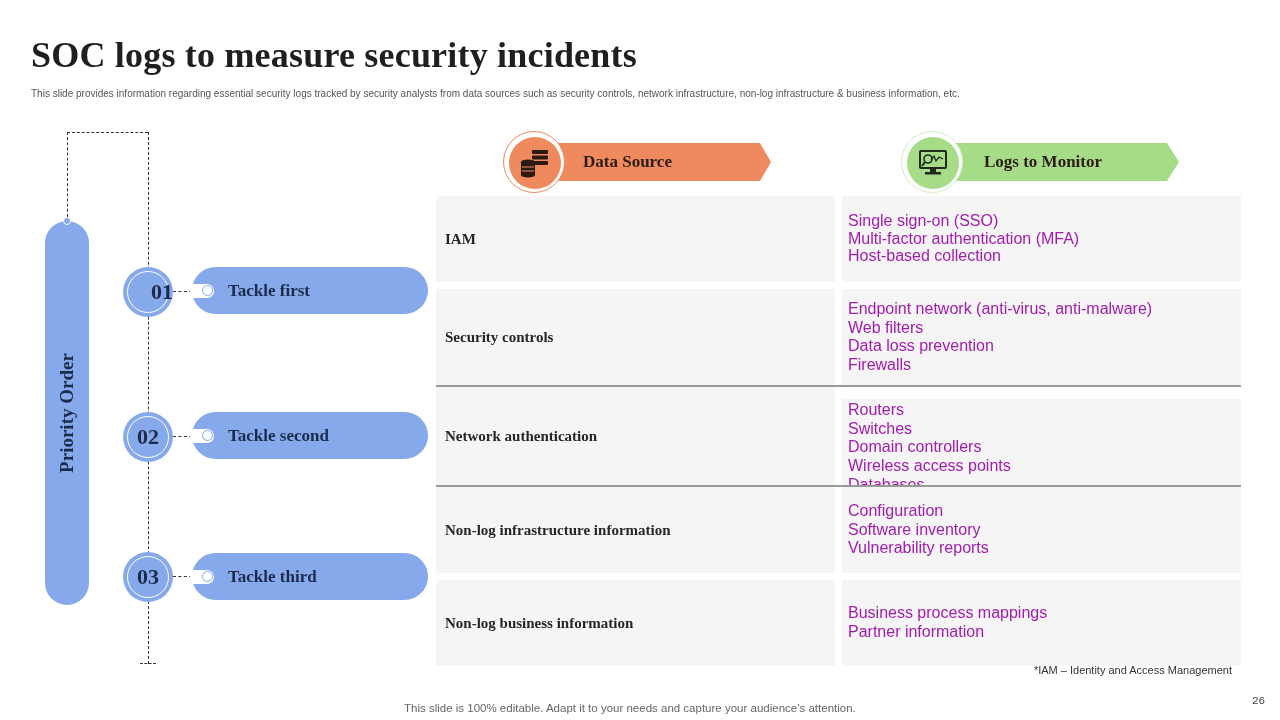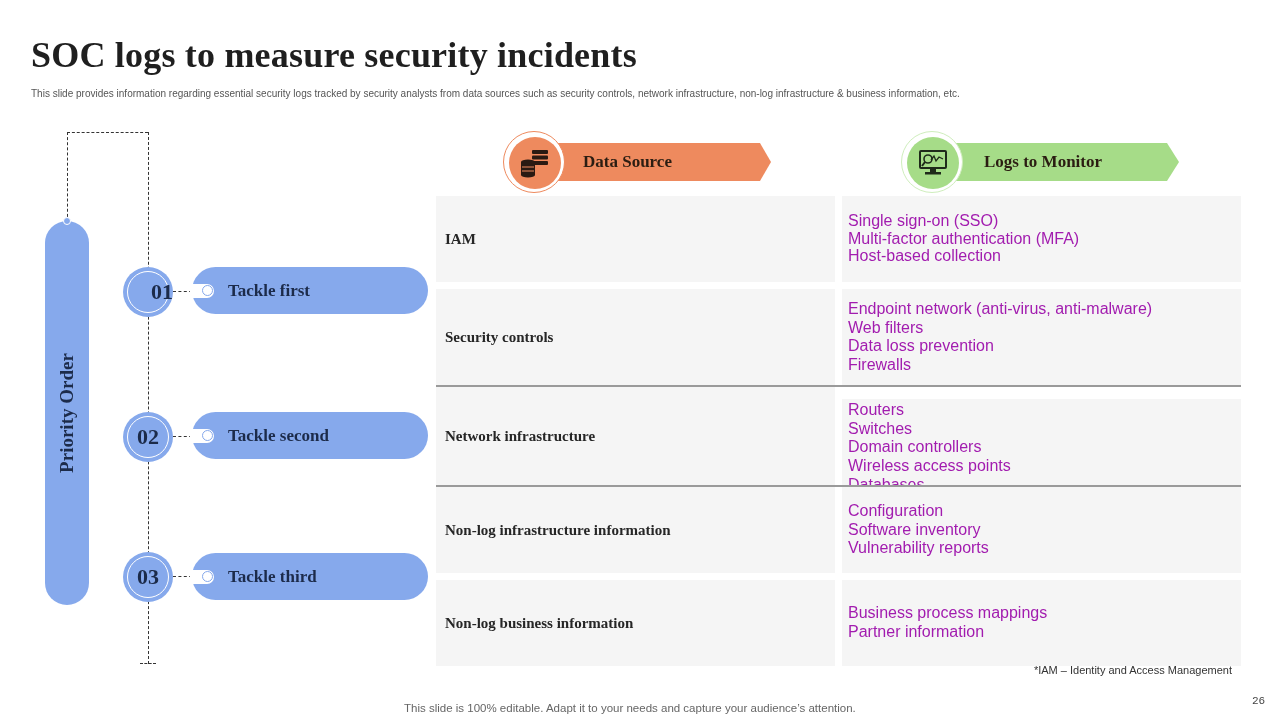"Network infrastructure" div.src { text: infrastructure -> authentication }
